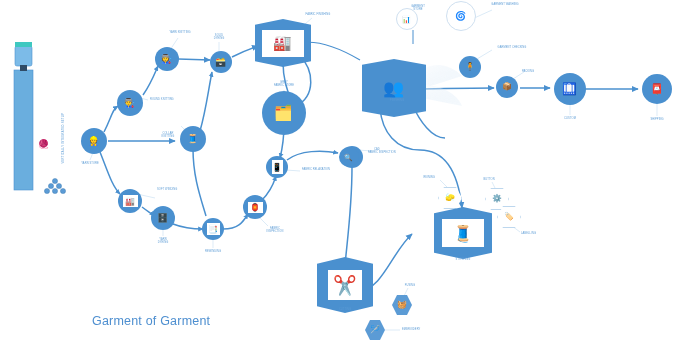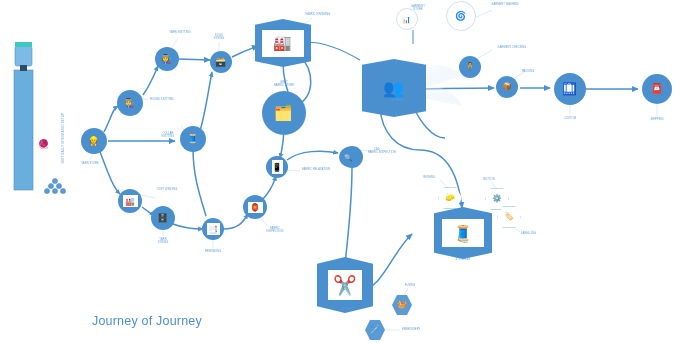"Journey of Journey" div.title { text: Journey of Journey -> Garment of Garment }
